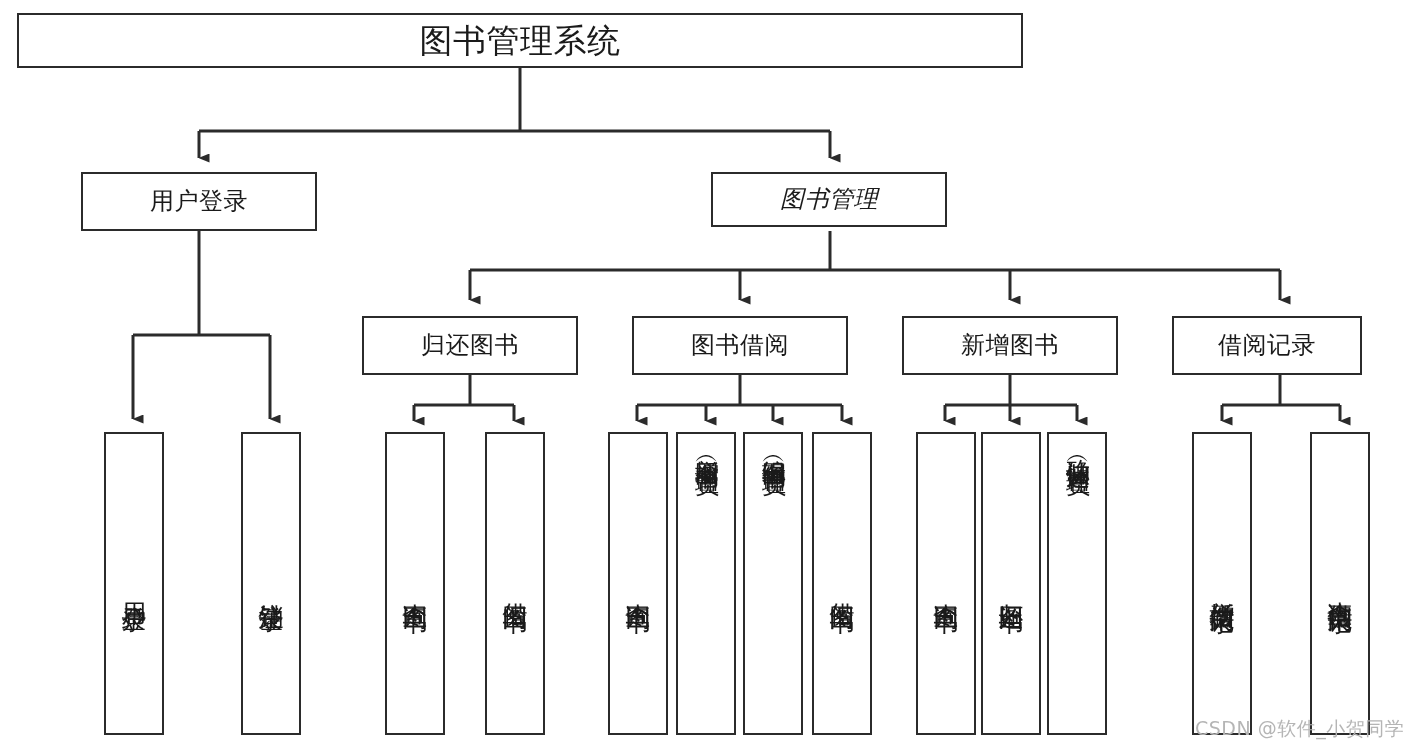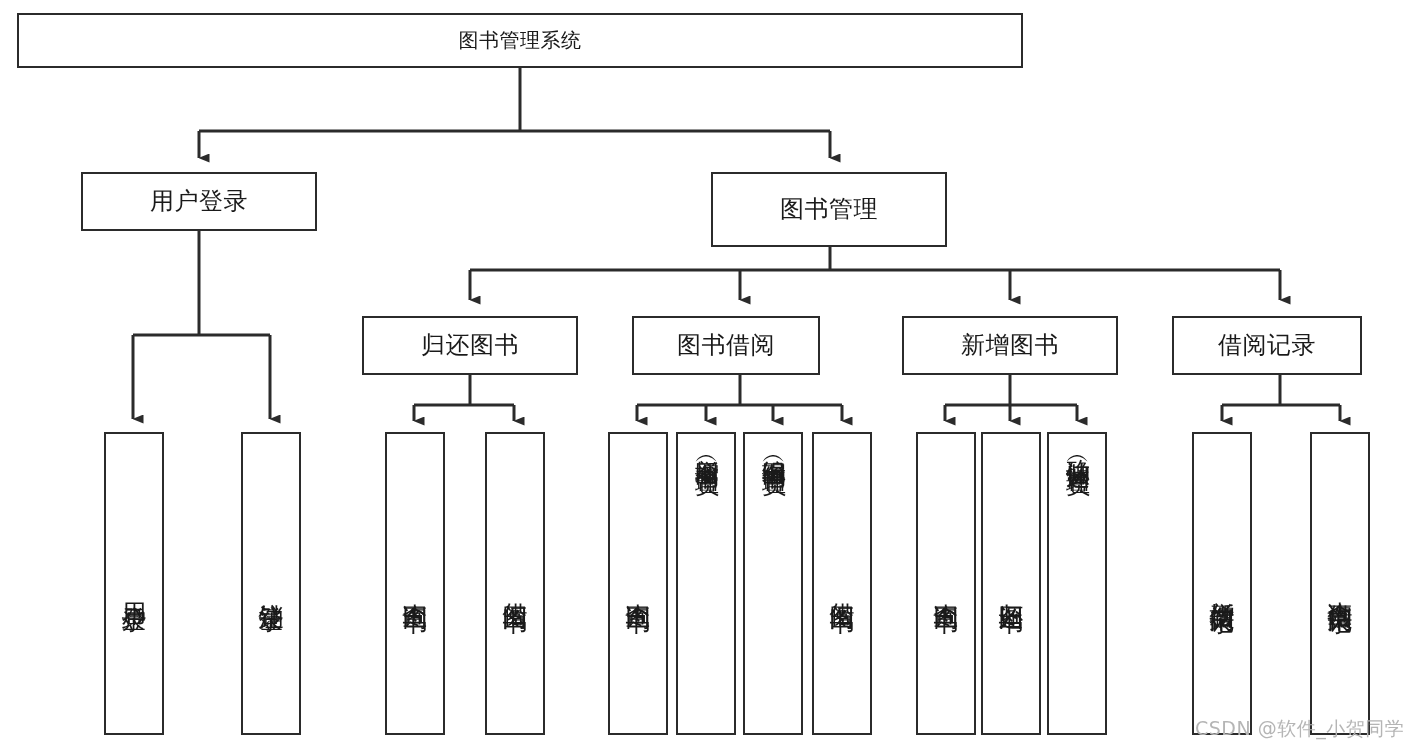"图书管理系统" .node.root .label { font-size: 20px -> 33px }
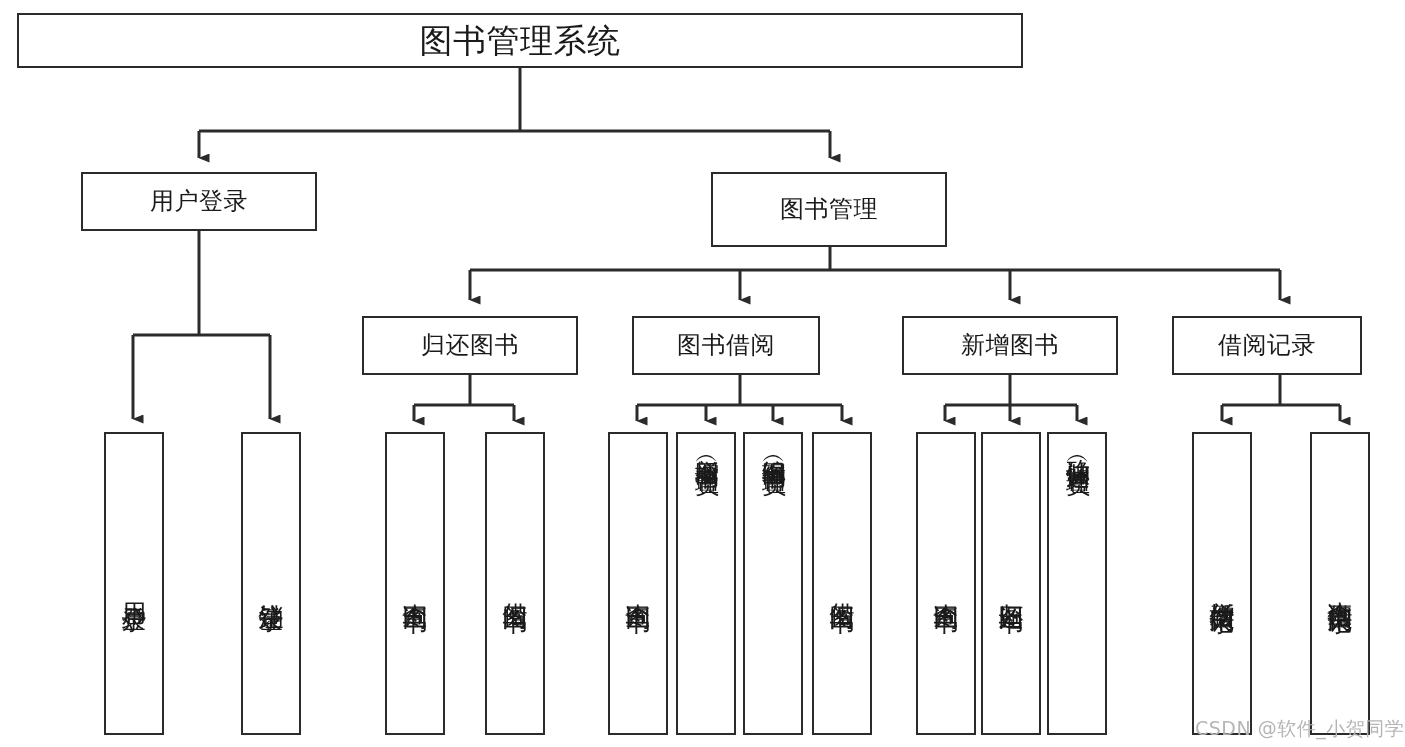"图书管理" div.node { font-style: none -> italic; height: 75px -> 55px }
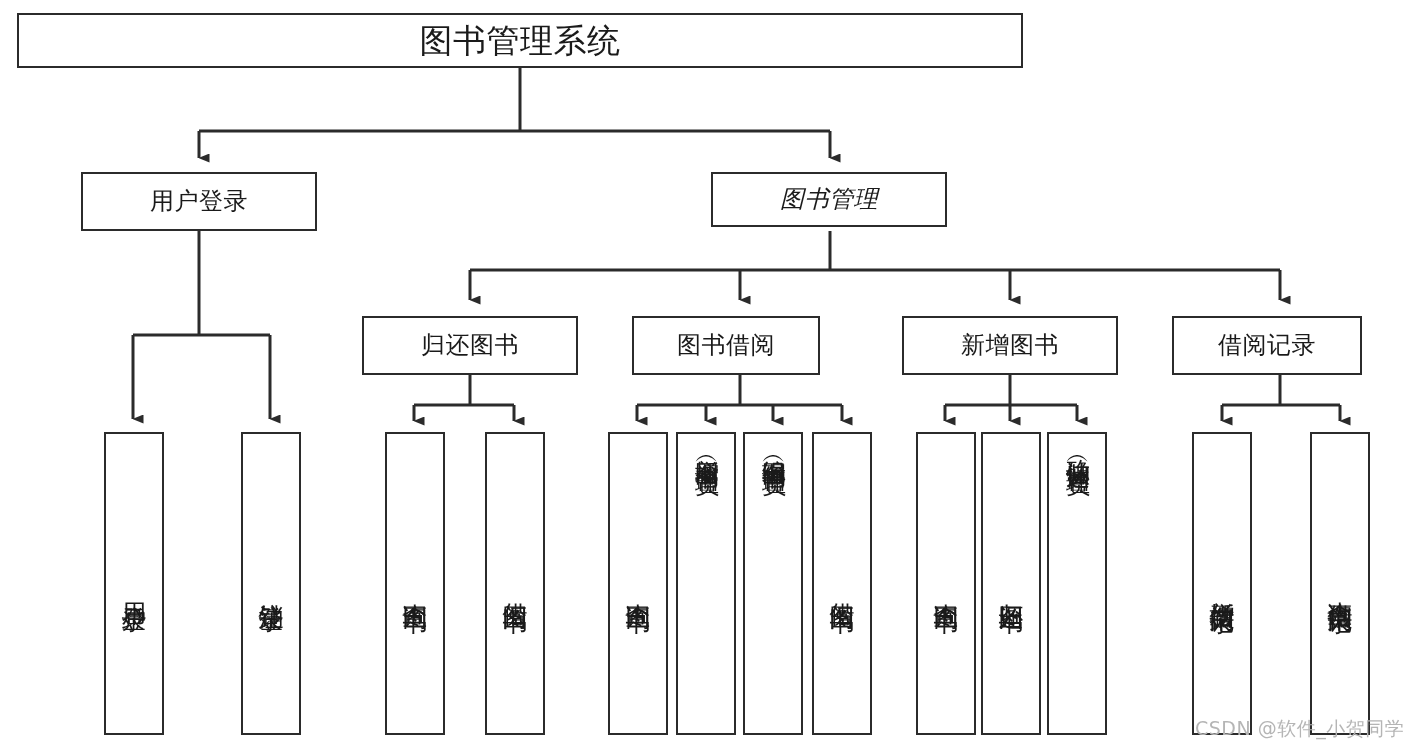"图书借阅" div.node { width: 188px -> 216px }
